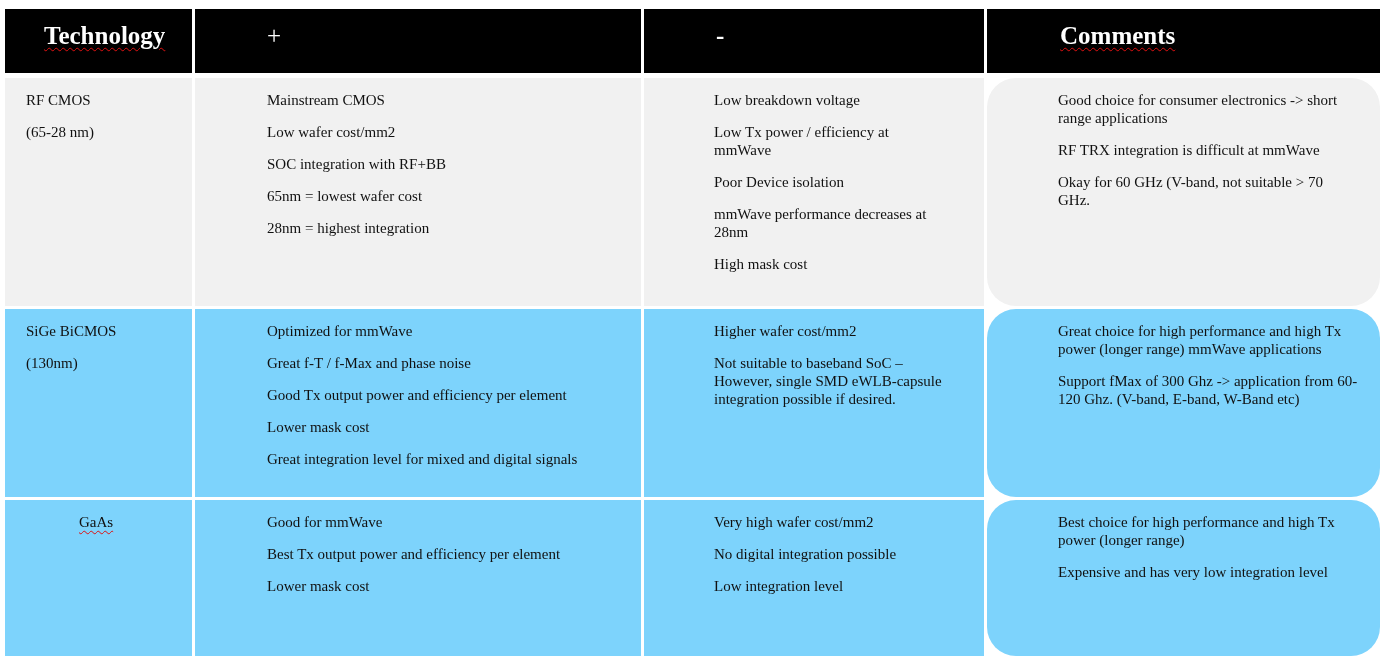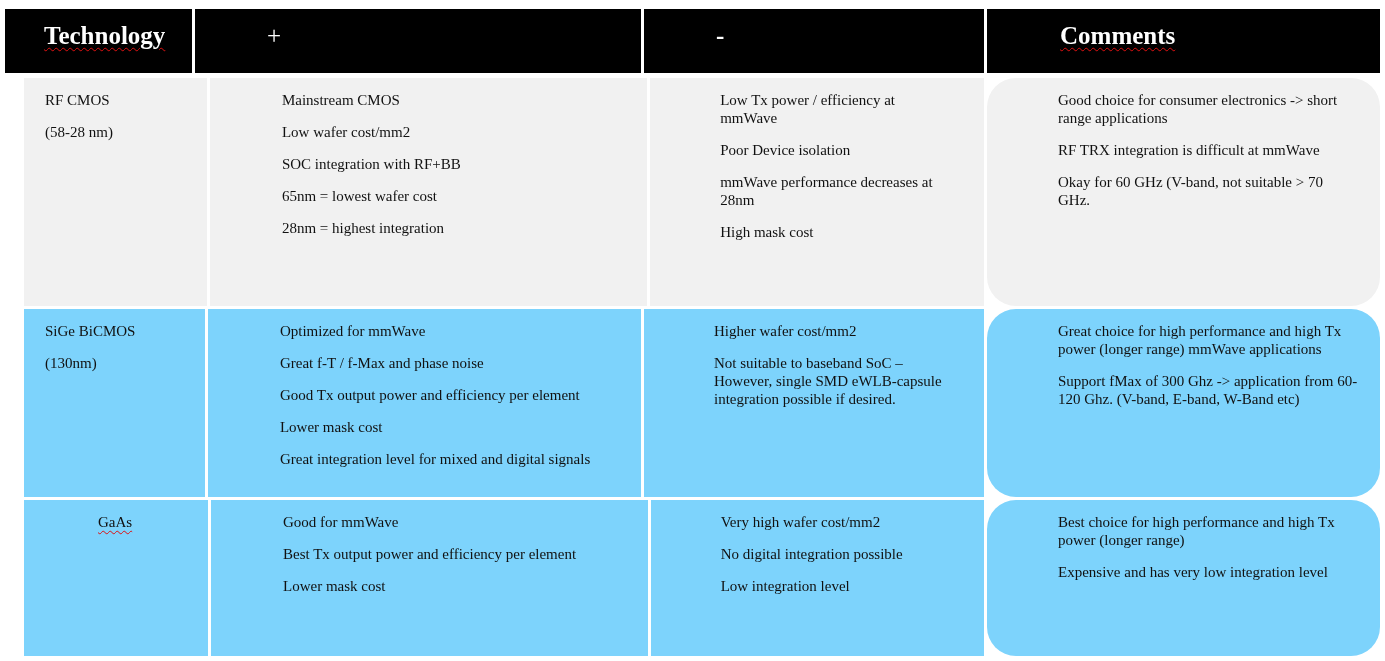"RF CMOS" .pad1 { margin-left: 19px -> none }
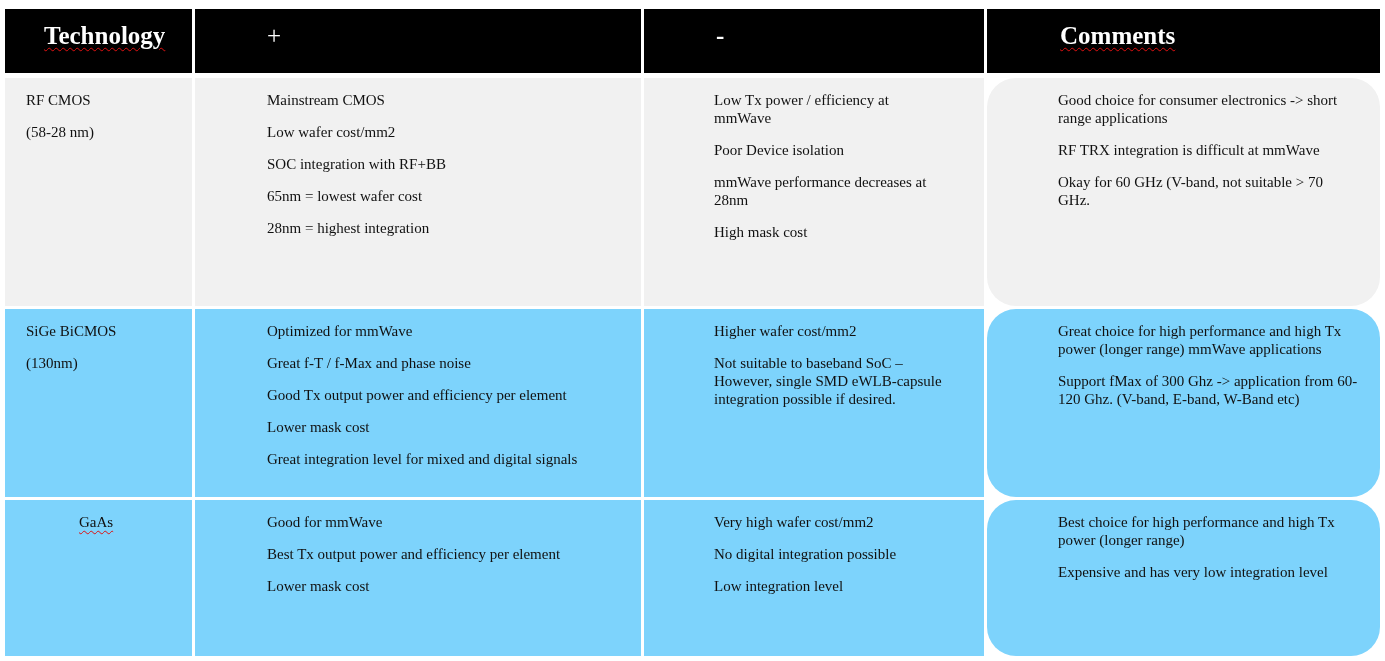"Low breakdown voltage" p { html: none -> <p>Low breakdown voltage</p> }
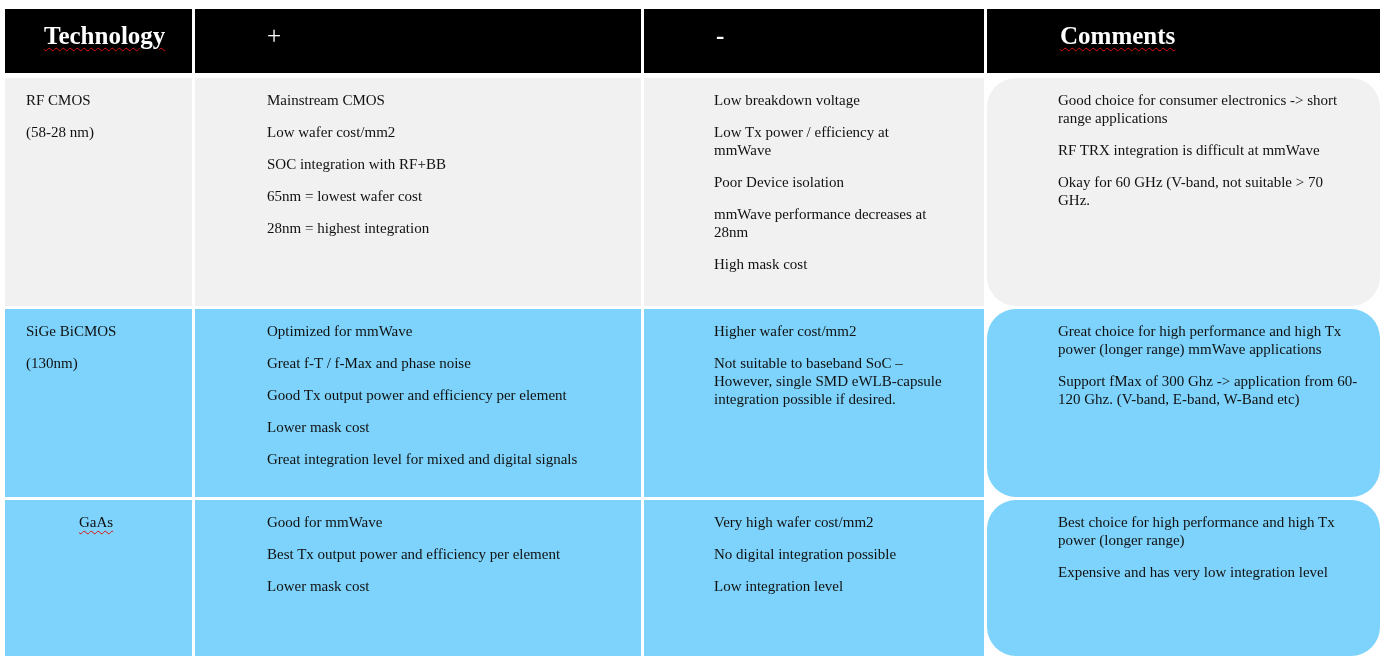"(58-28 nm)" p { text: 58-28 -> 65-28 }
